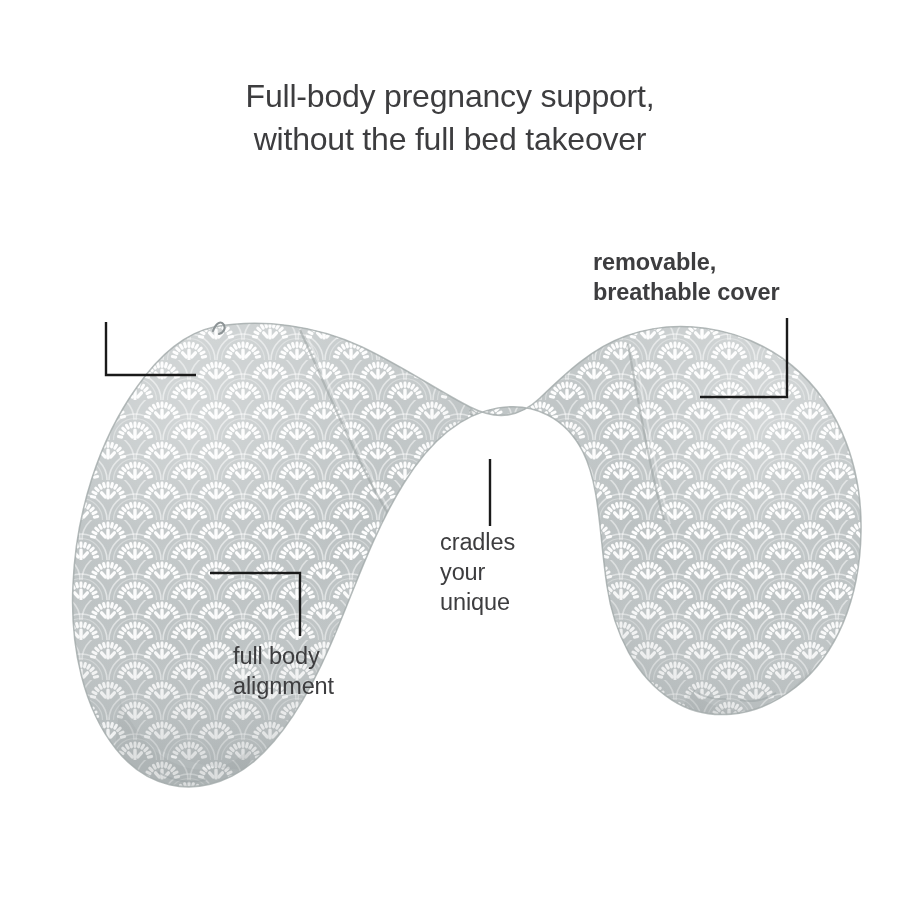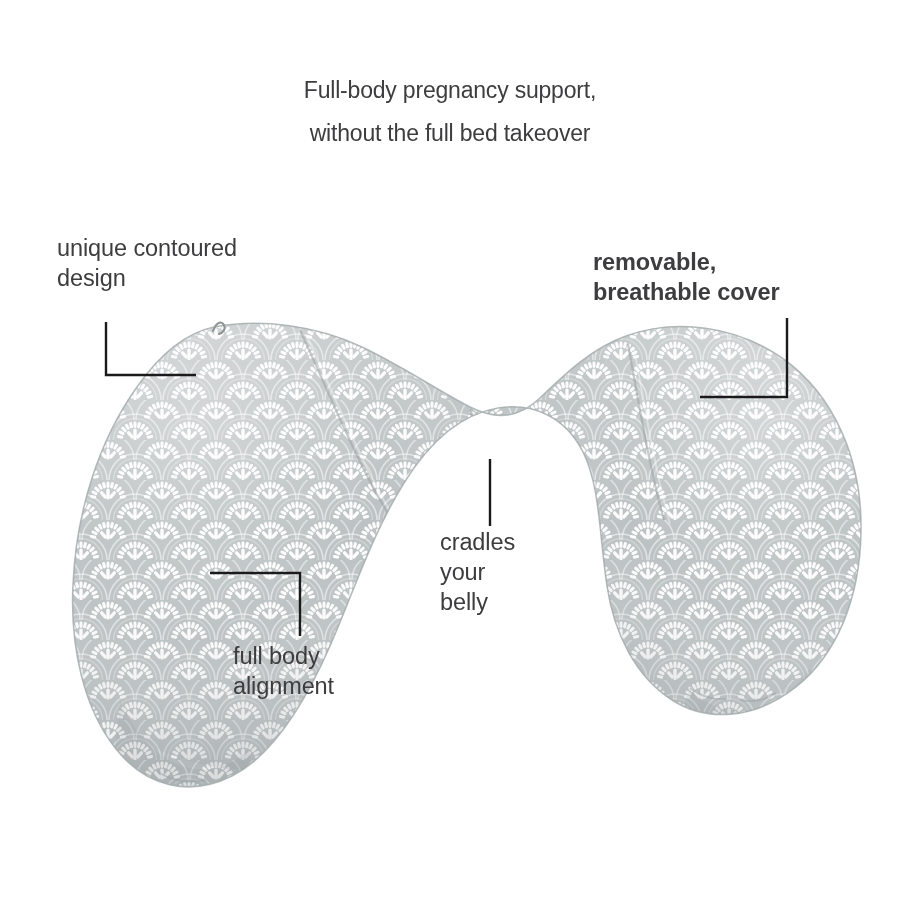"Full-body pregnancy support," .headline { font-size: 23px -> 32px }
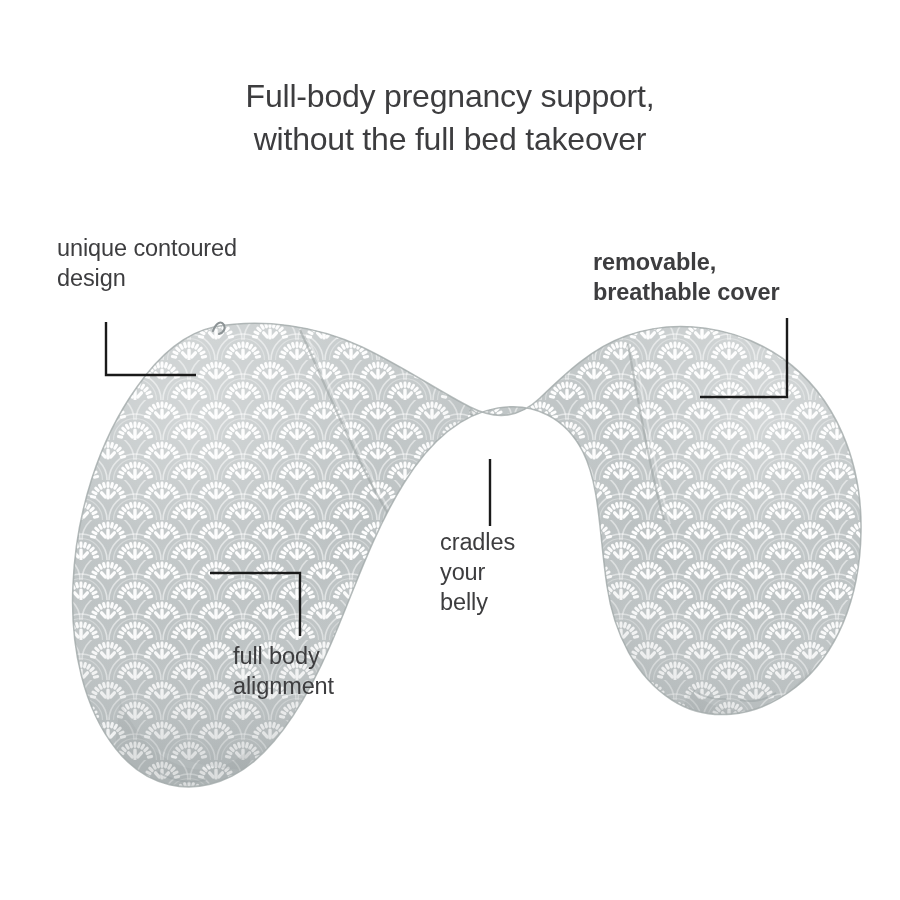"unique contoured" div.callout { html: <div>unique contoured design</div> -> none }
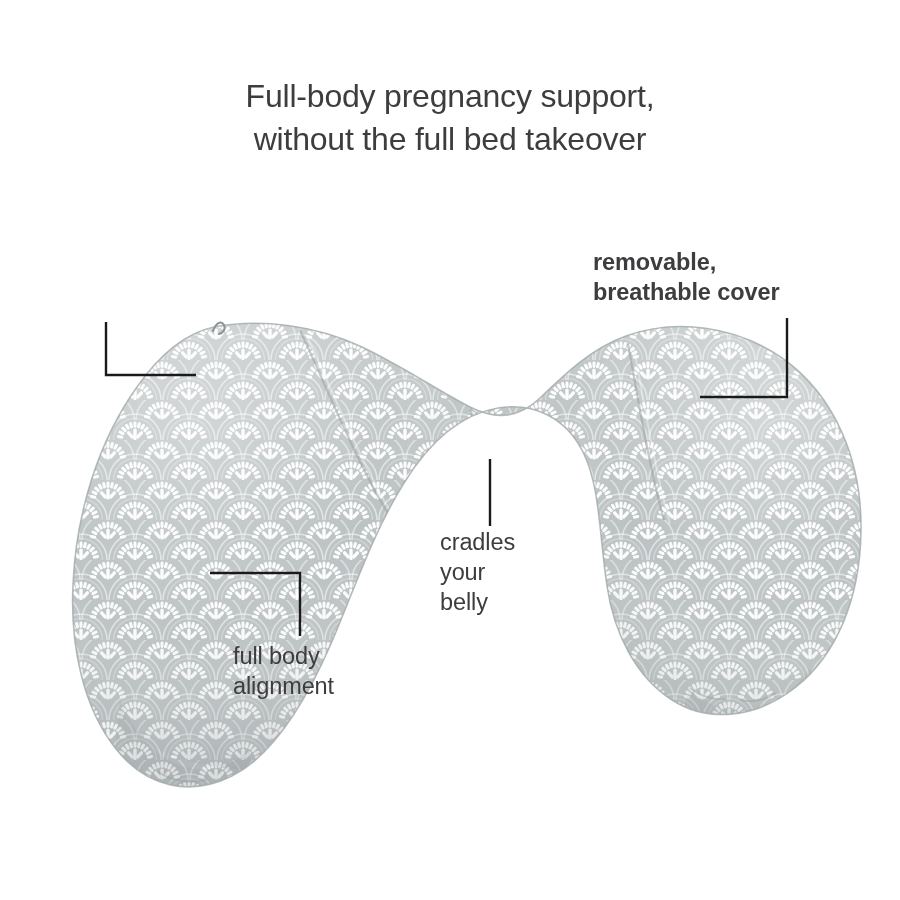"cradles" div.callout { text: belly -> unique }
